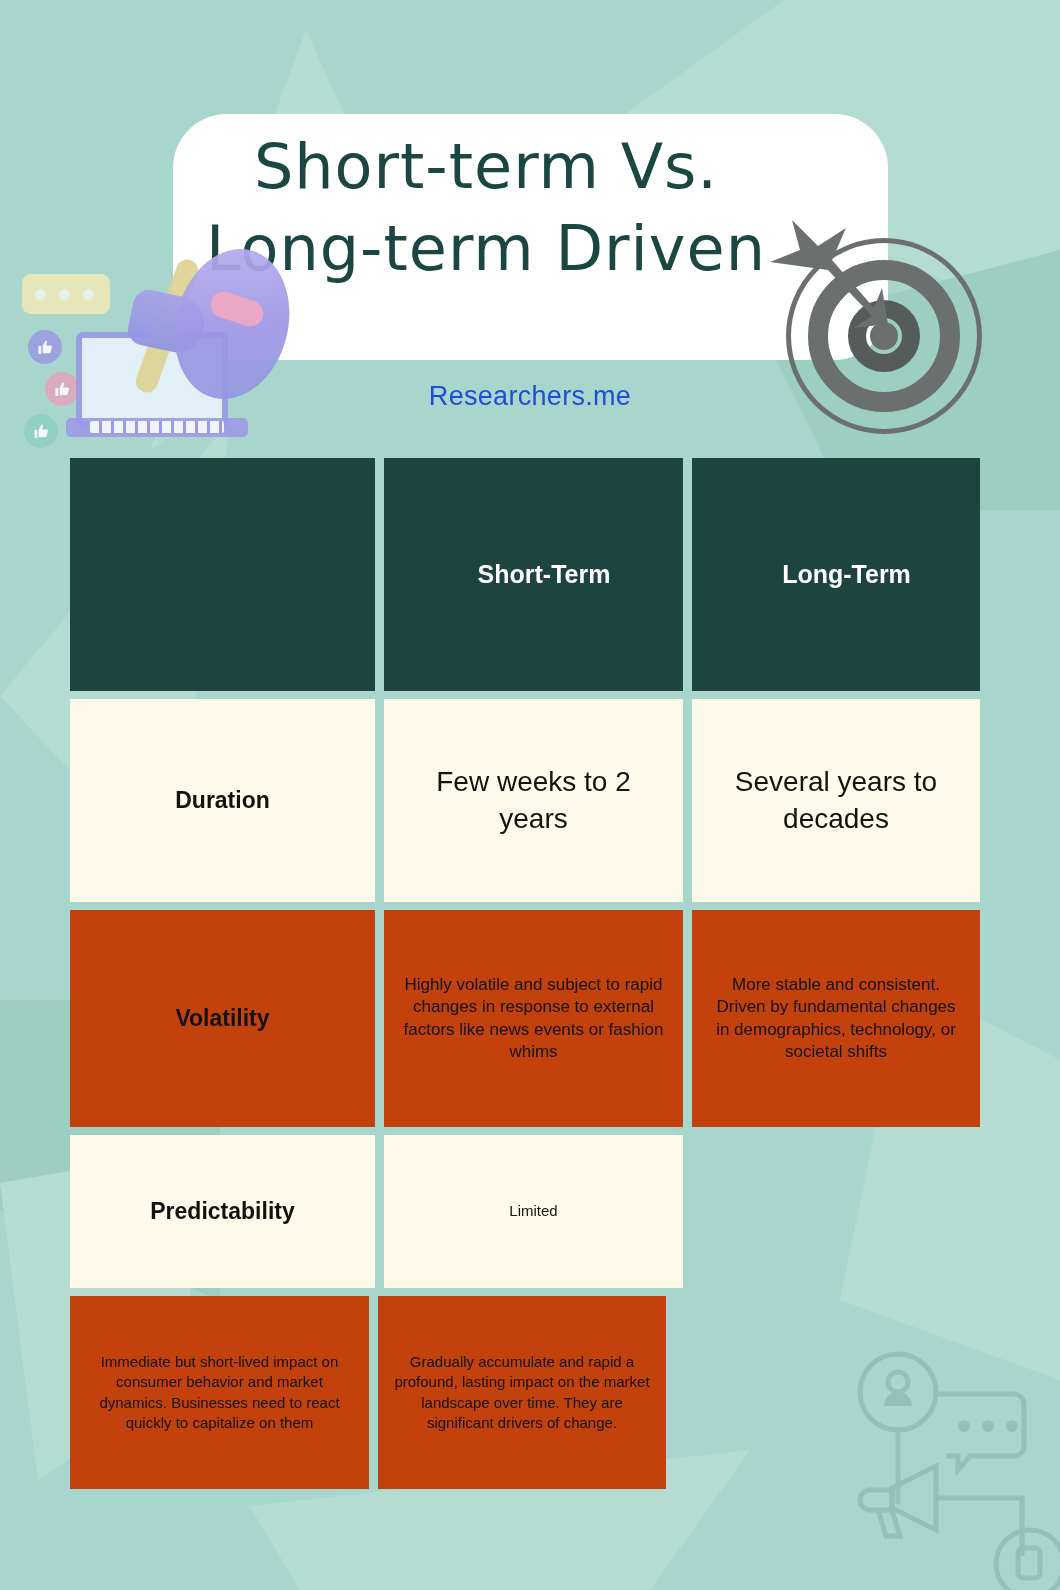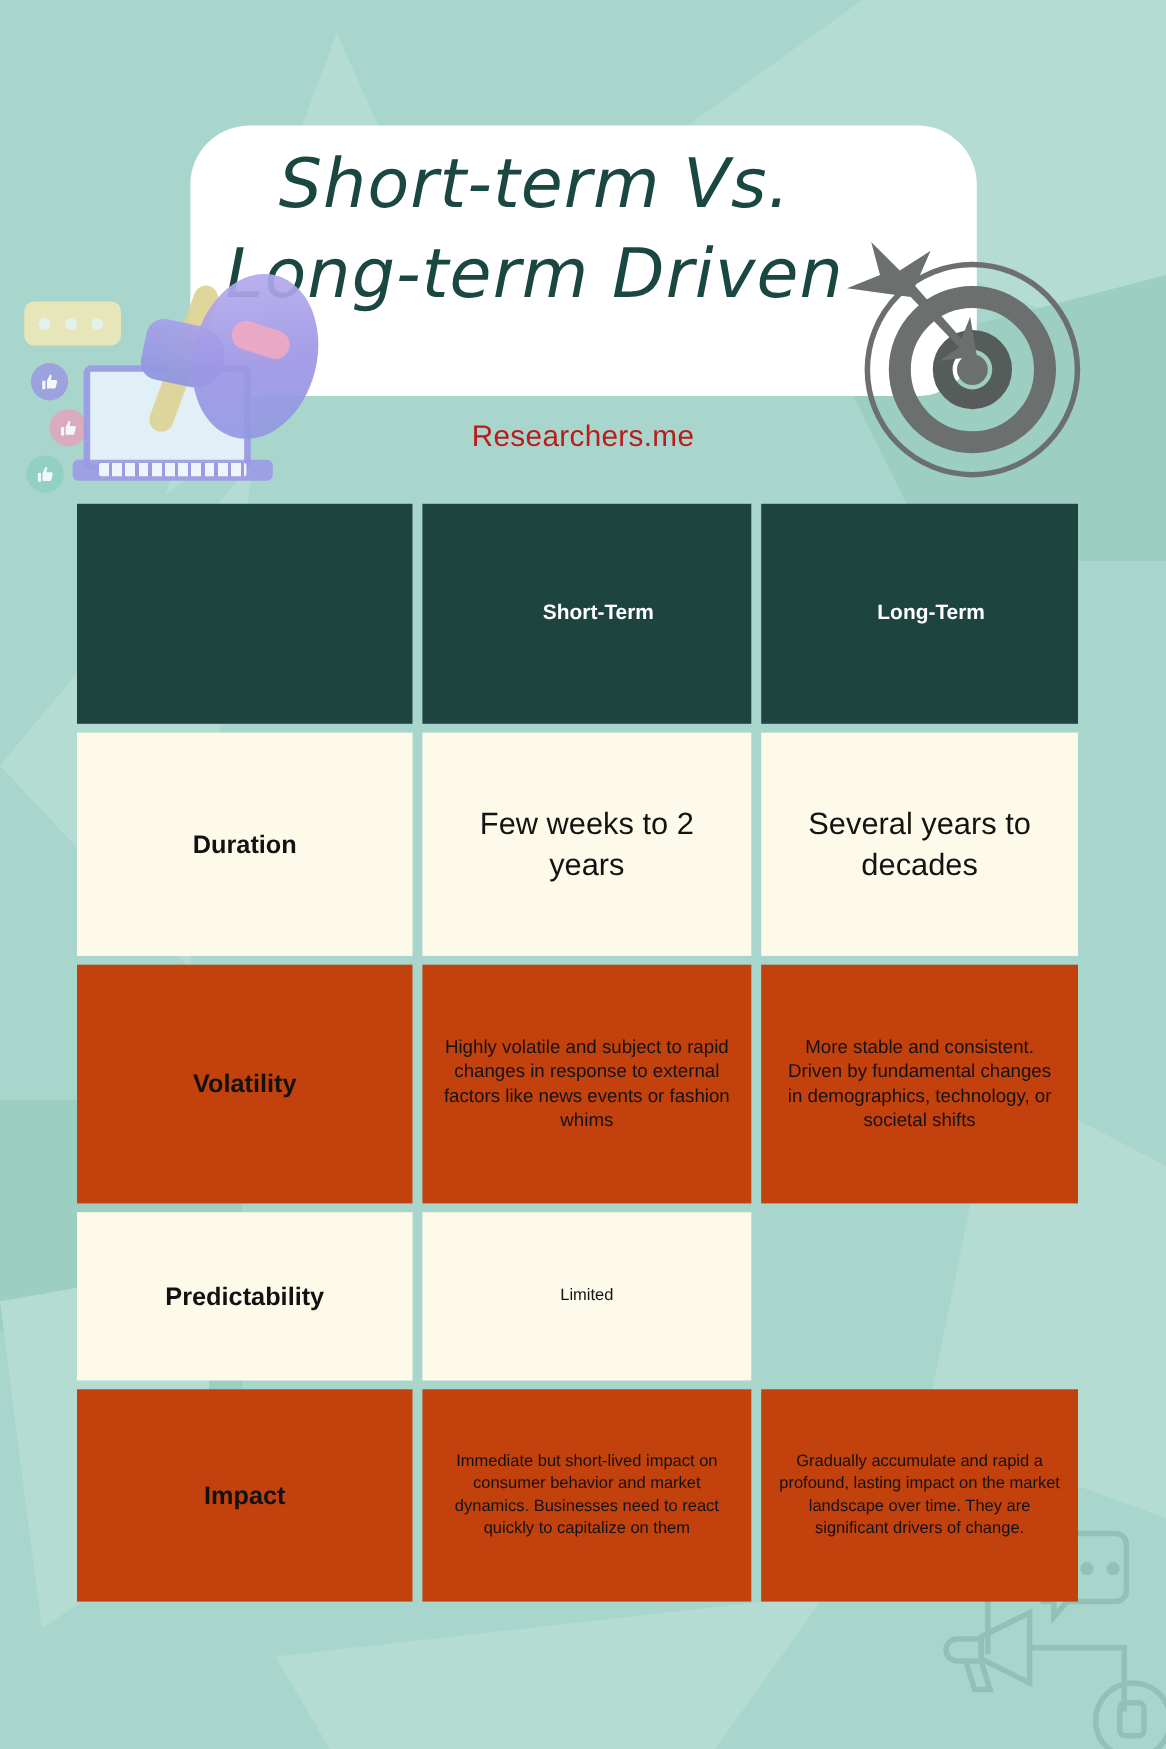"Short-term Vs." .title-text { font-style: italic -> none }
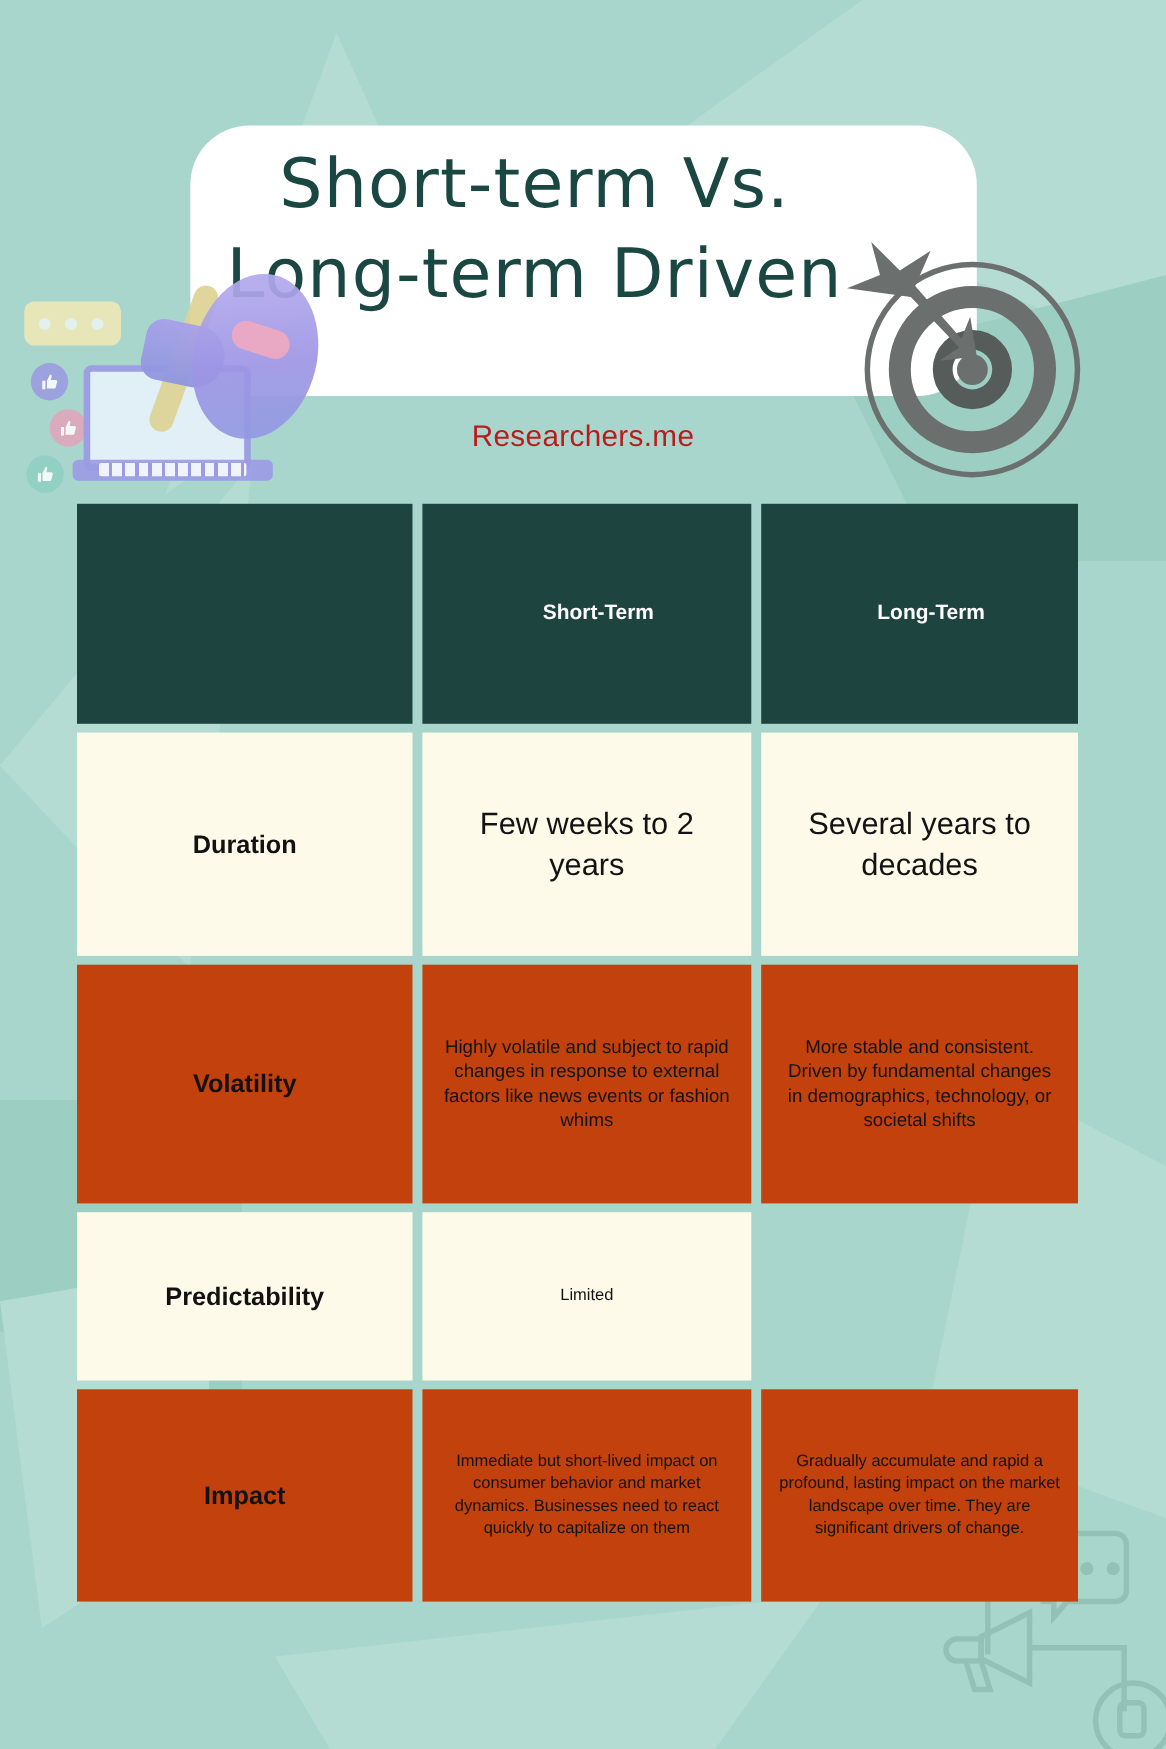"Researchers.me" .subtitle { color: #b91c1c -> #1d4ed8 }
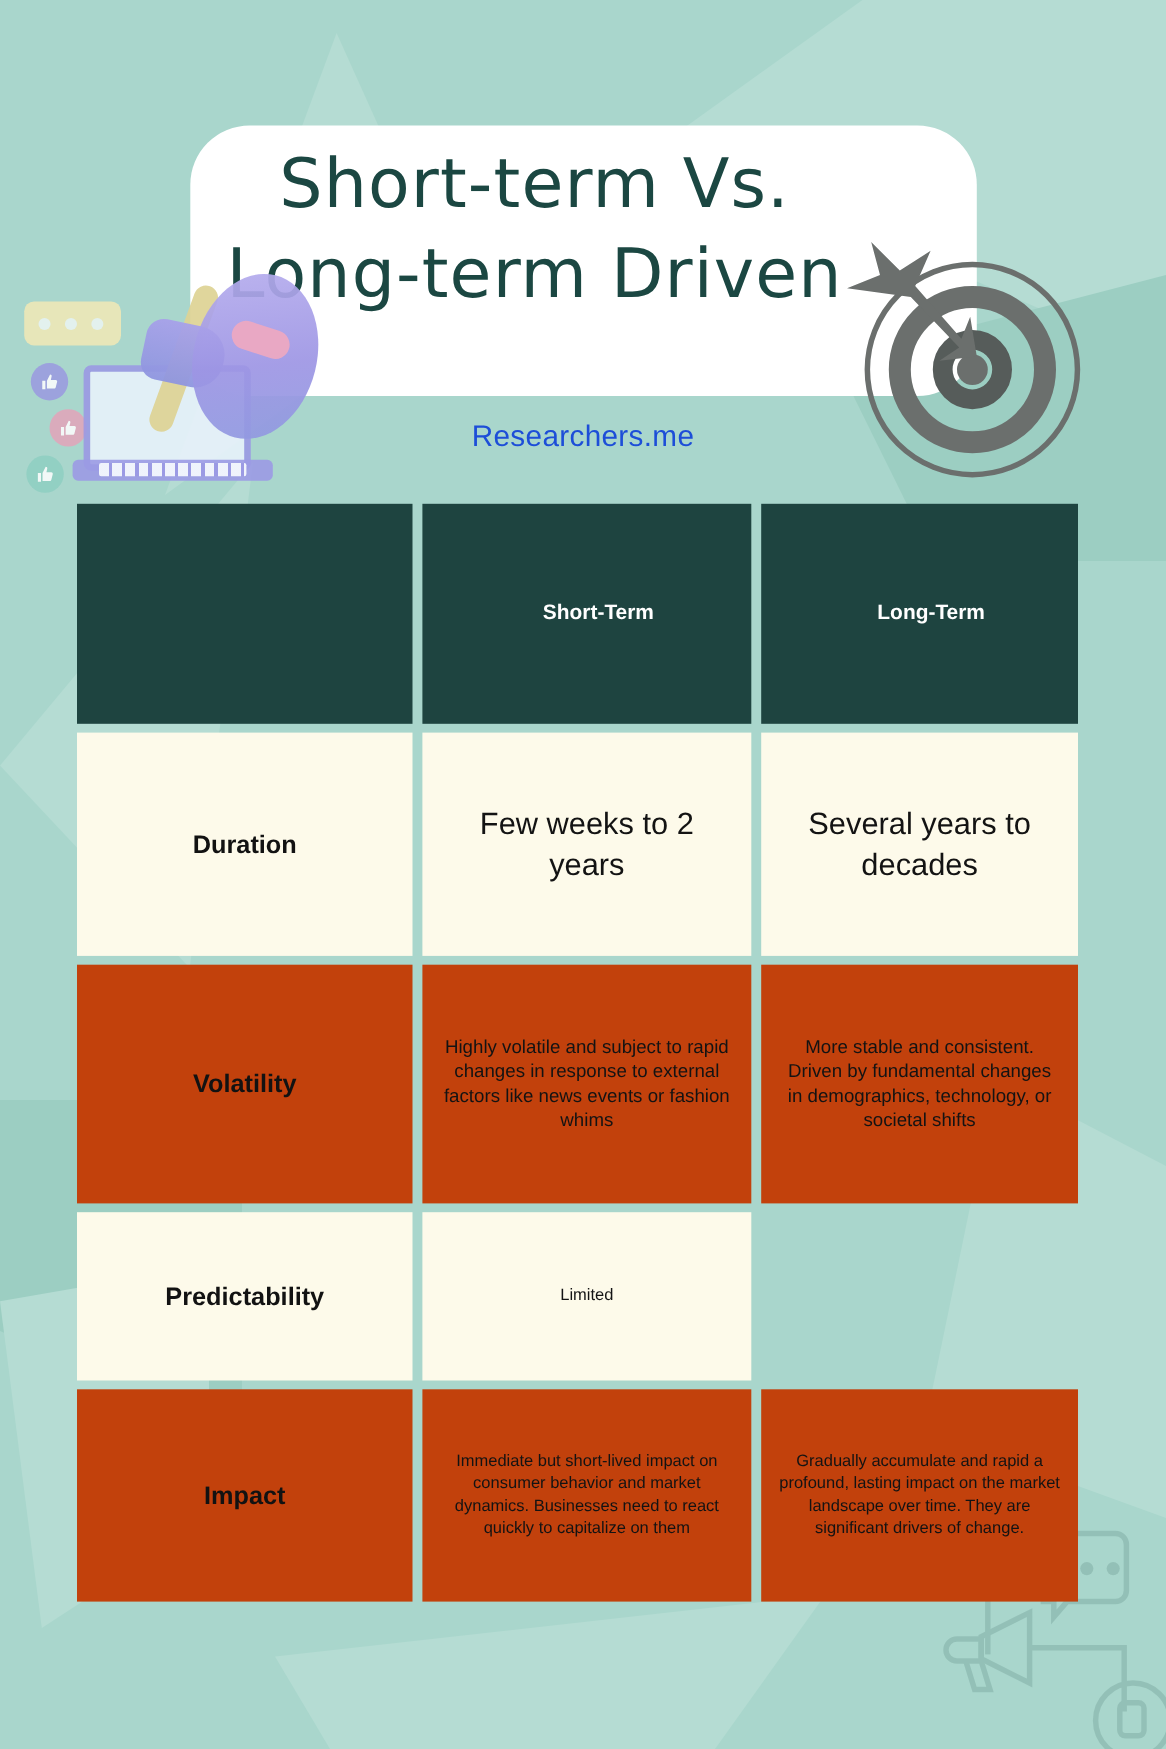"Short-Term" .head .cell { font-size: 19px -> 25px; height: 200px -> 233px }
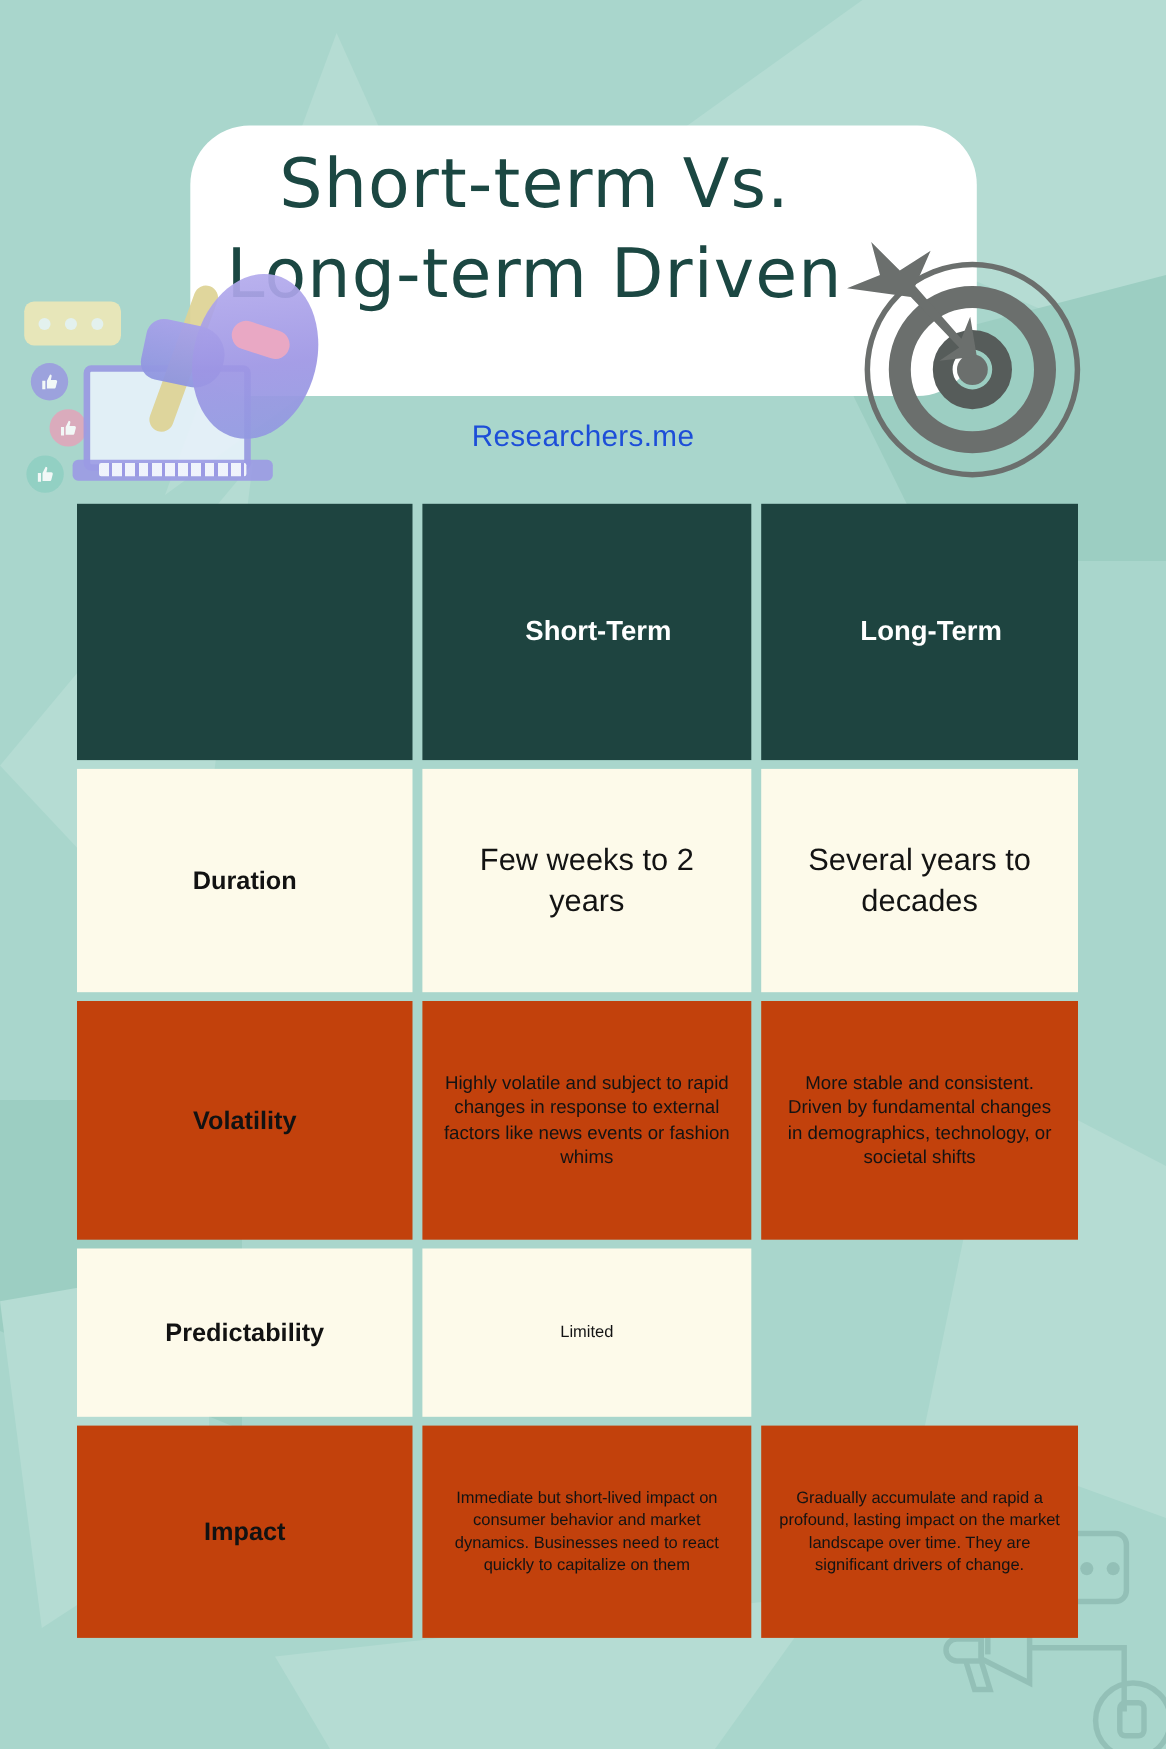"Impact" div.cell { html: <div>Impact</div> -> none }
